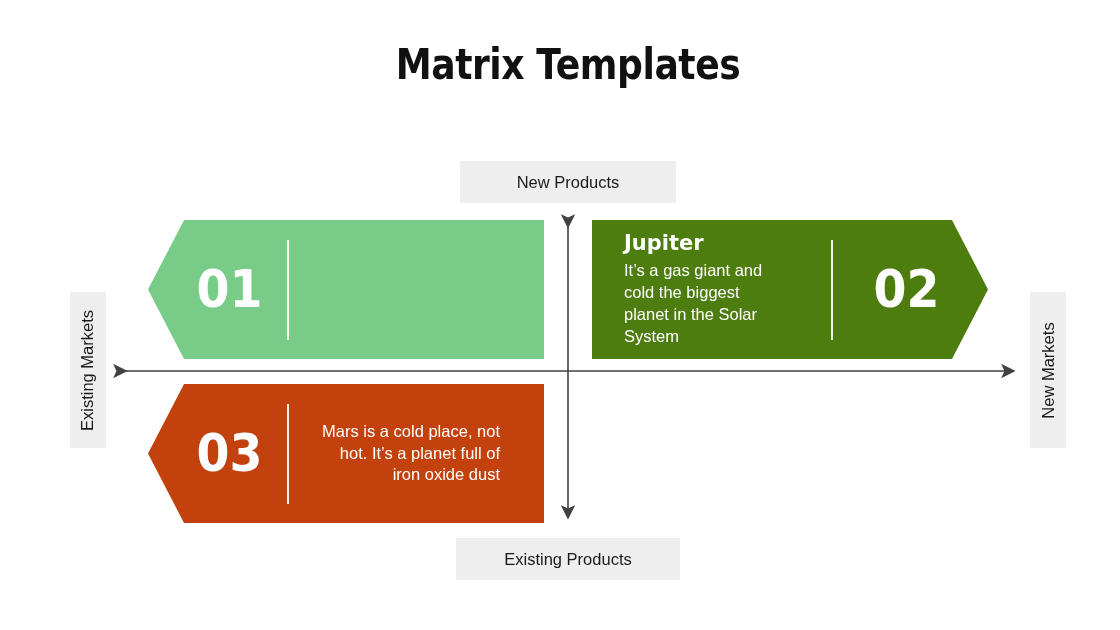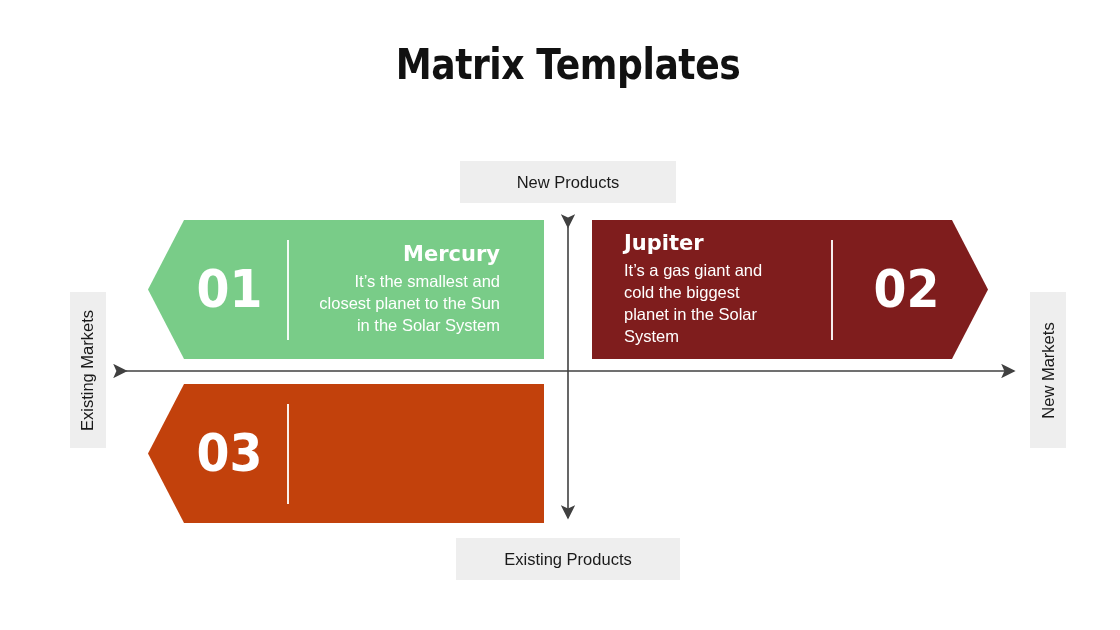"Mercury" div.textcol { html: <div> <div>Mercury</div> <div>It’s the smallest and closest planet to the Sun in the Solar System</div> </div> -> none }
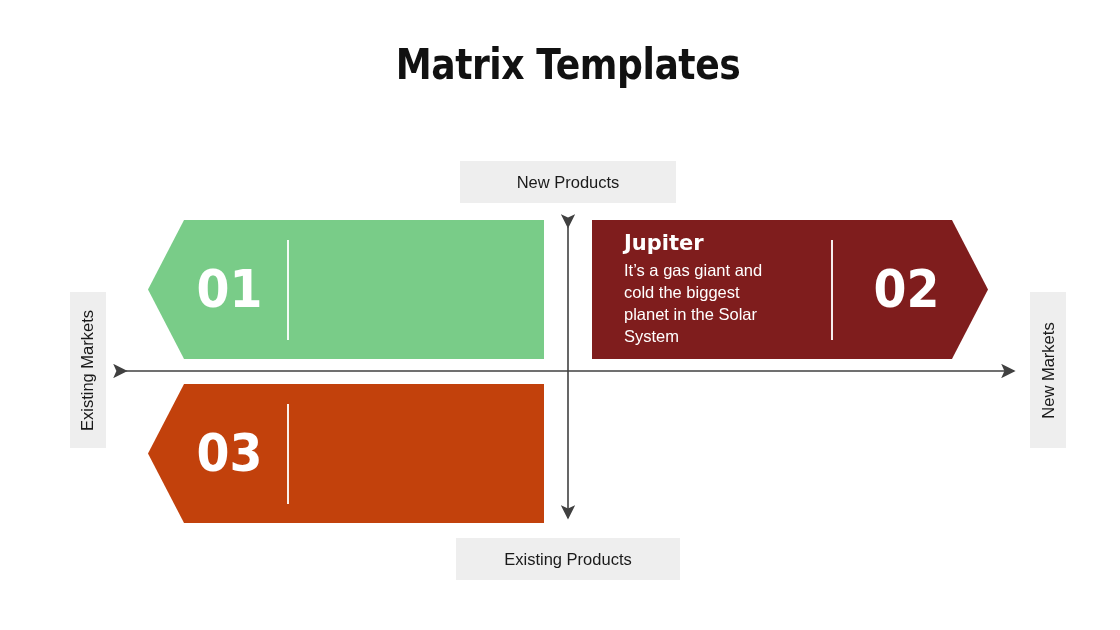"Jupiter" #quad-02 { background: #7f1d1d -> #4d7c0f }
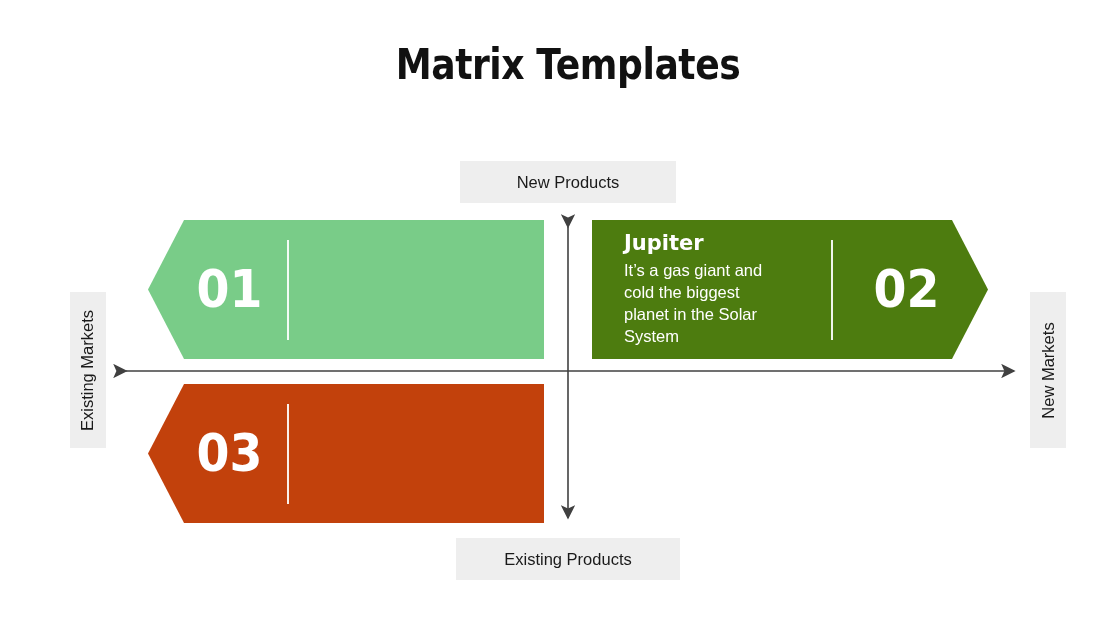"Mars is a cold place," div.pdesc { html: none -> <div>Mars is a cold place, not hot. It’s a planet full of iron oxide dust</div> }
